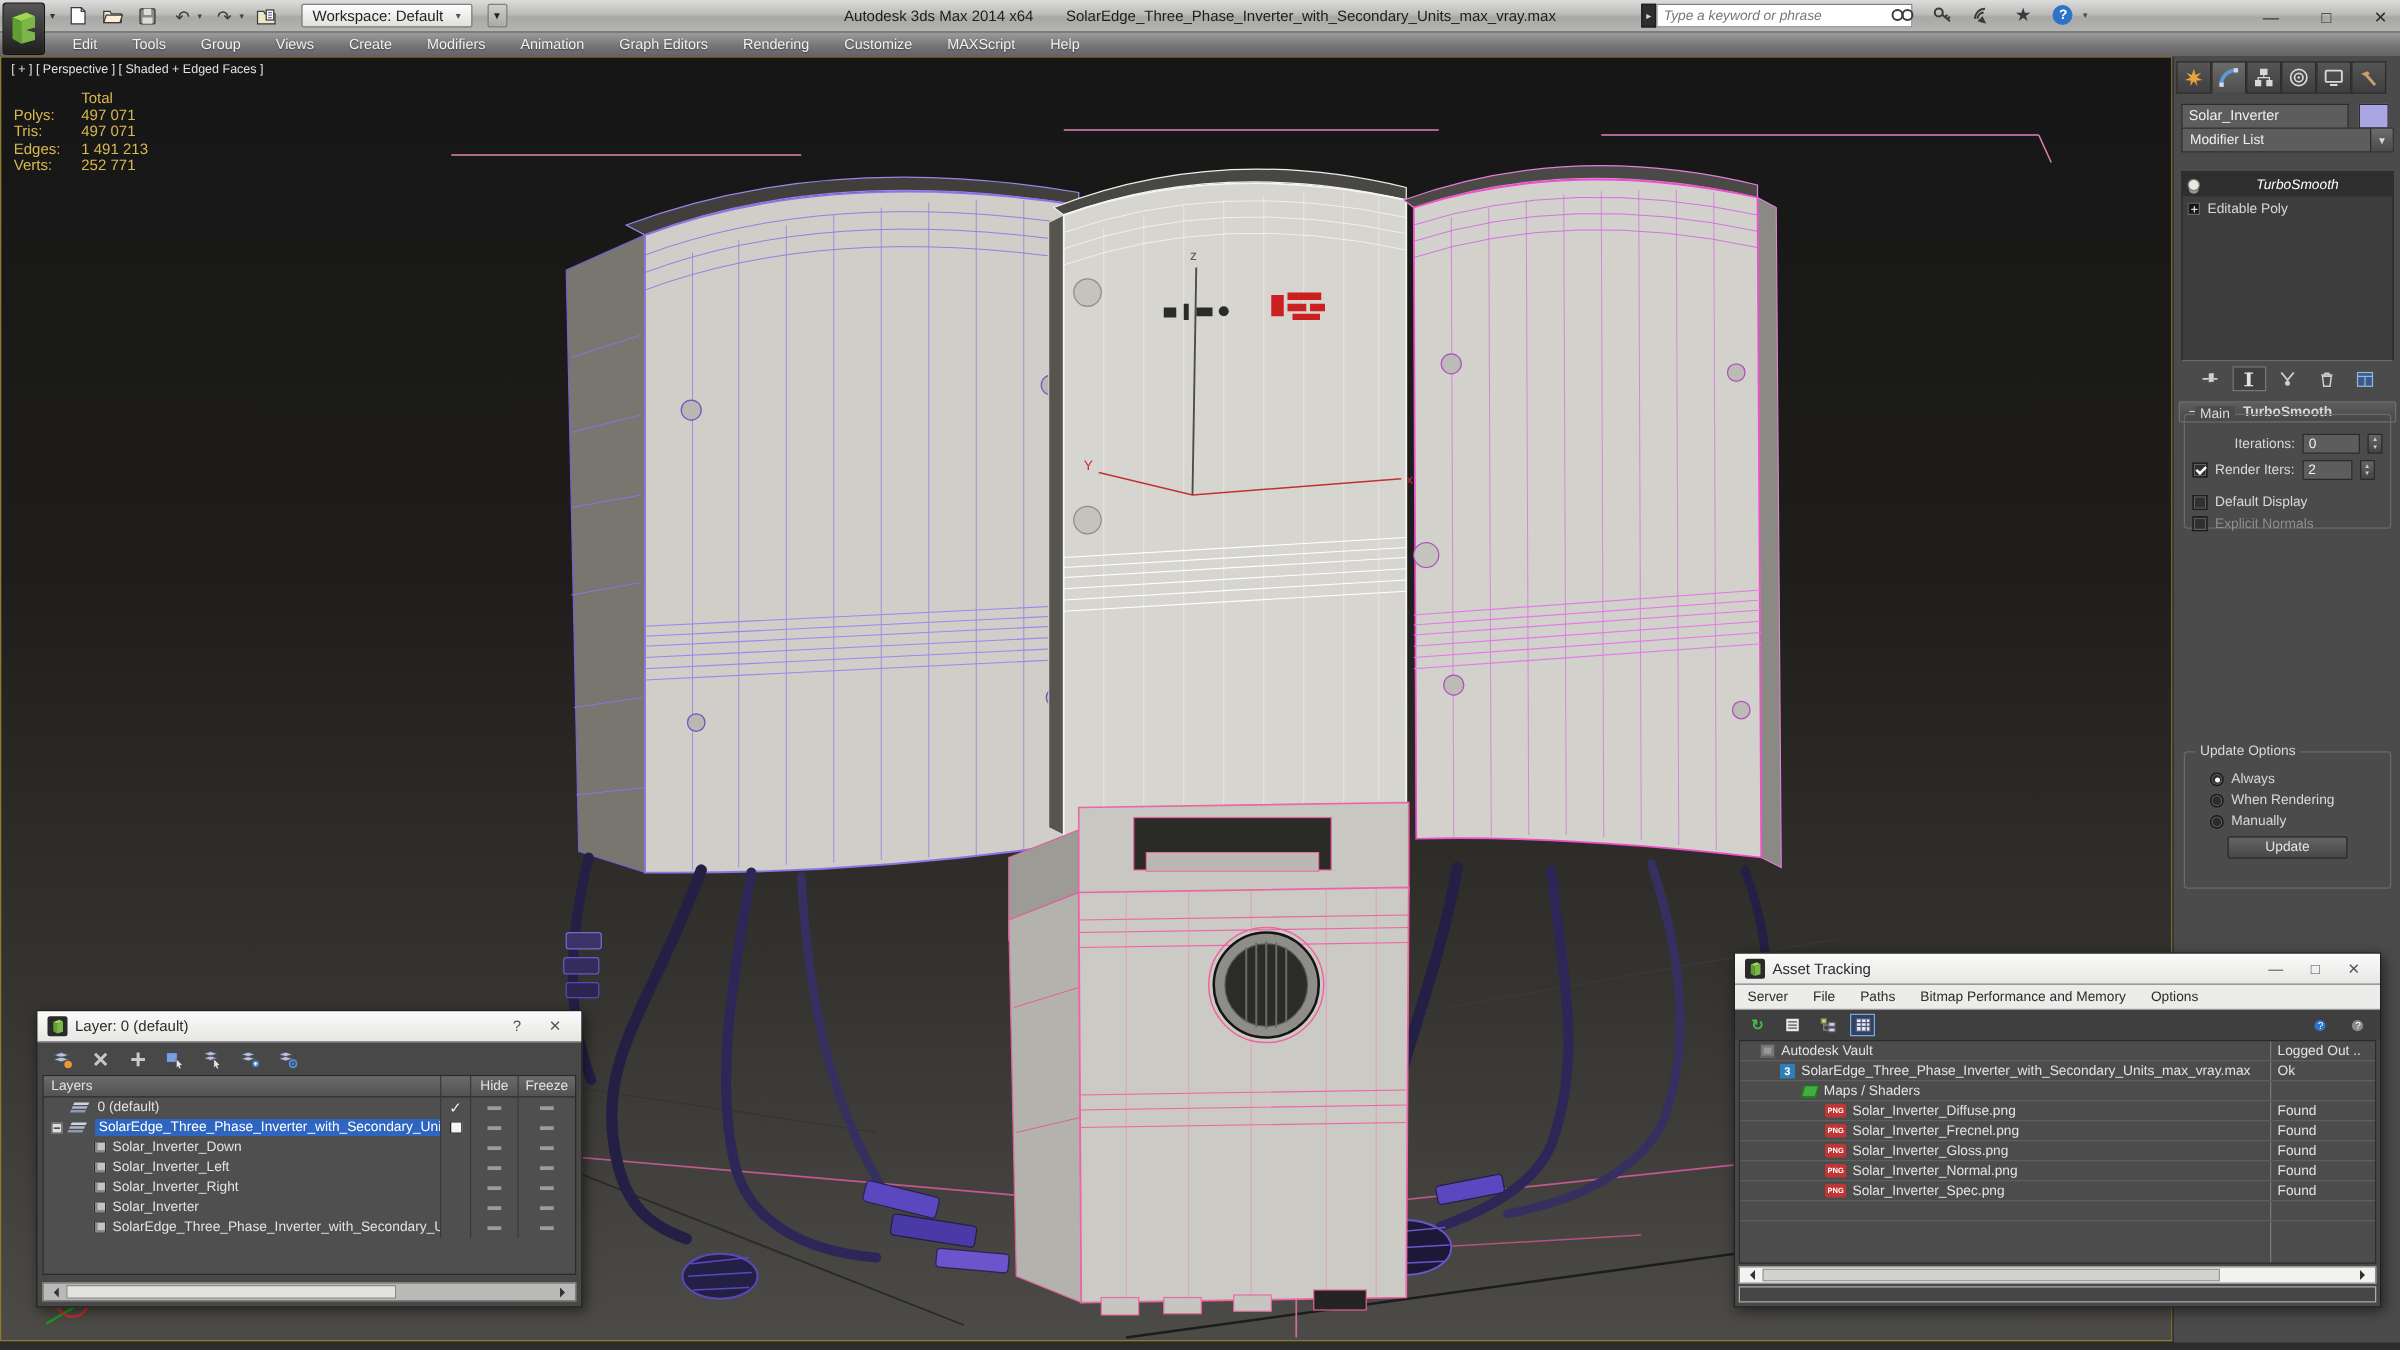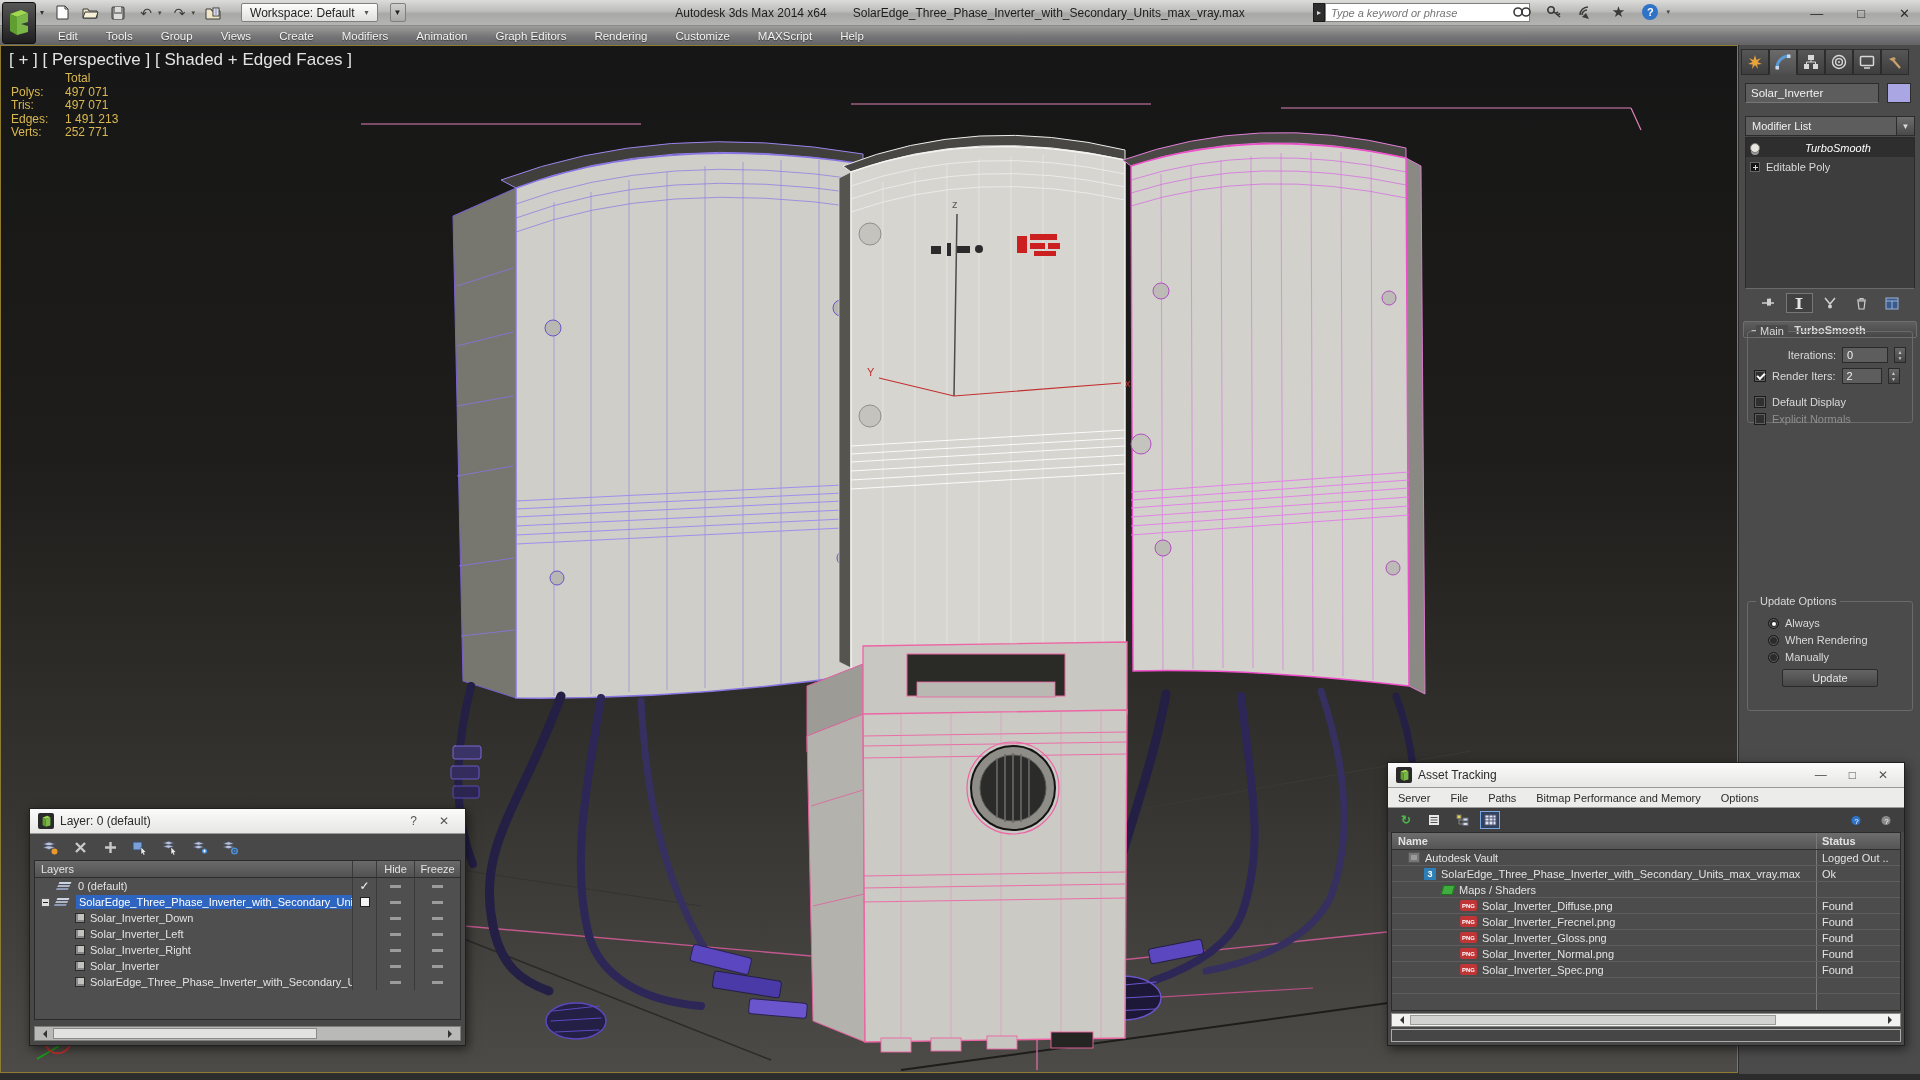"[ + ] [ Perspective" #vp-label { font-size: 17px -> 10px }
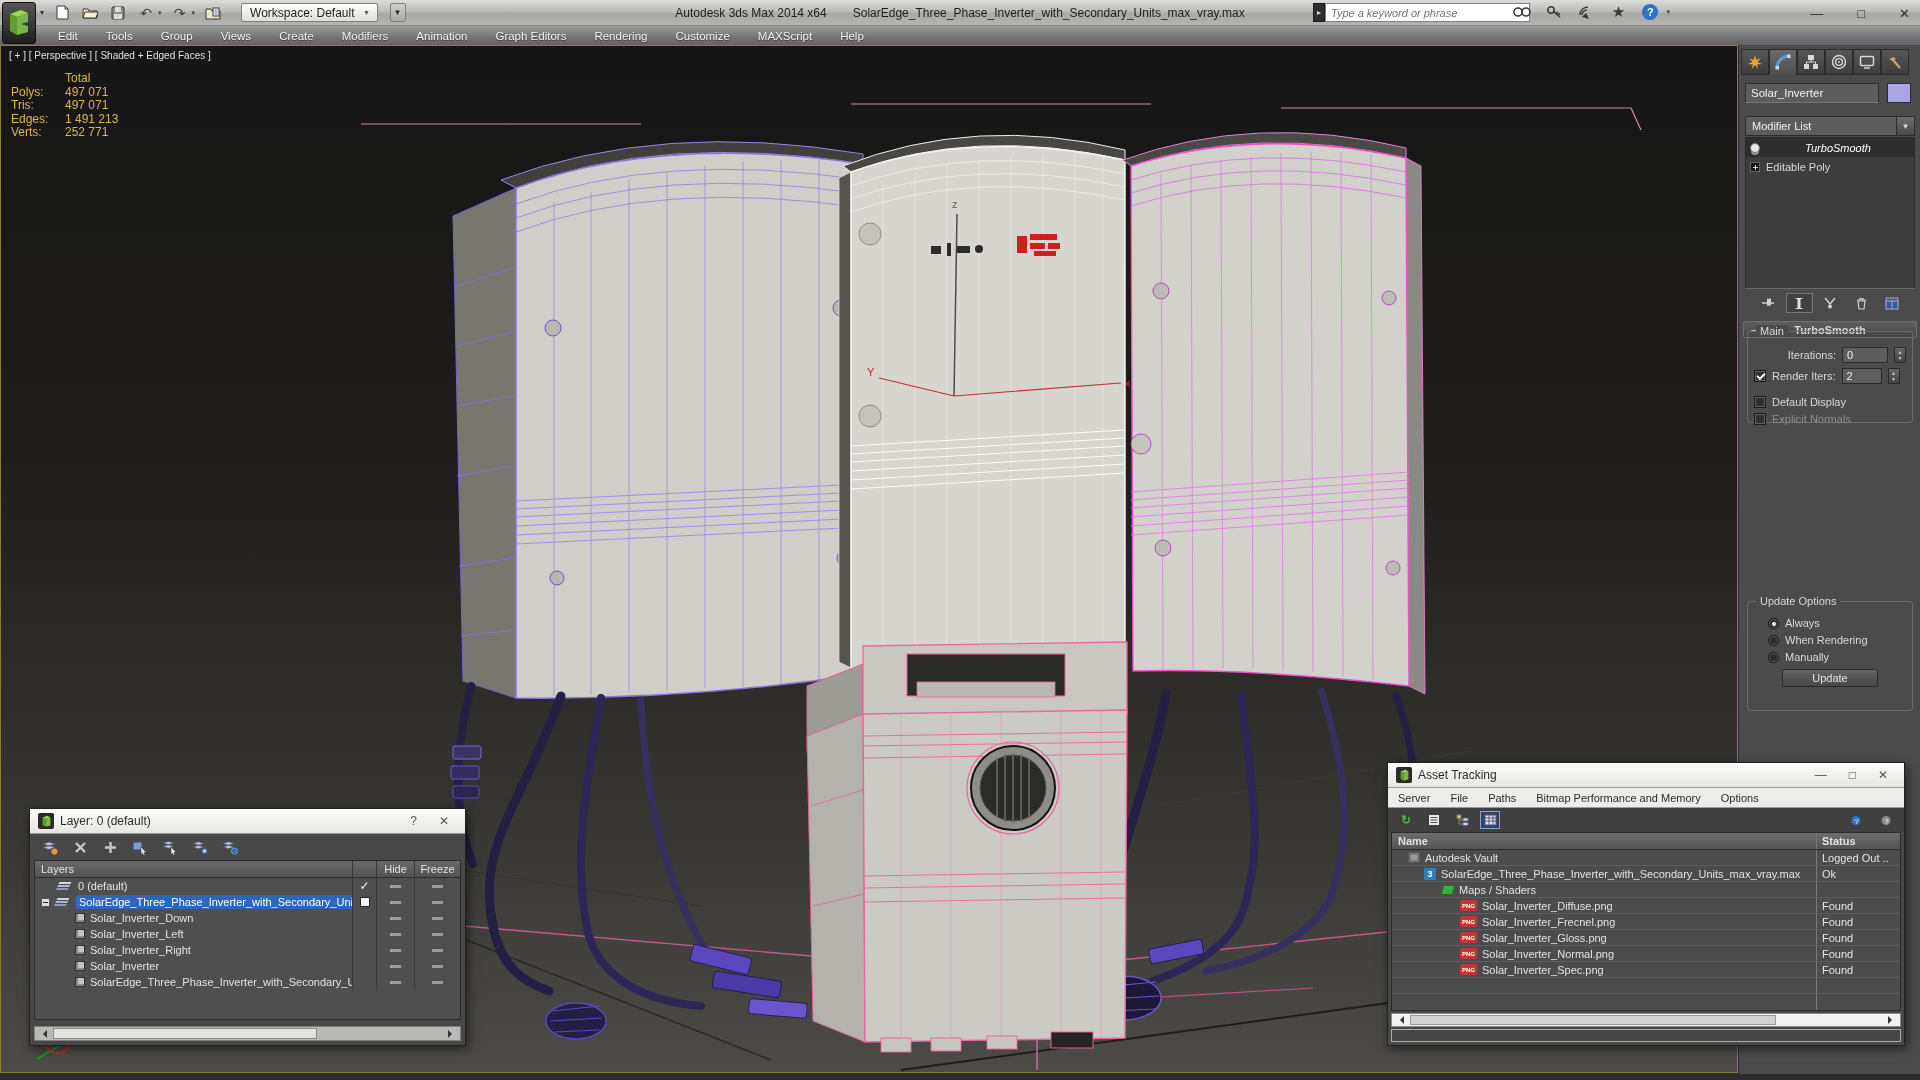"Modifier List" #cp-modlist { top: 71px -> 57px }
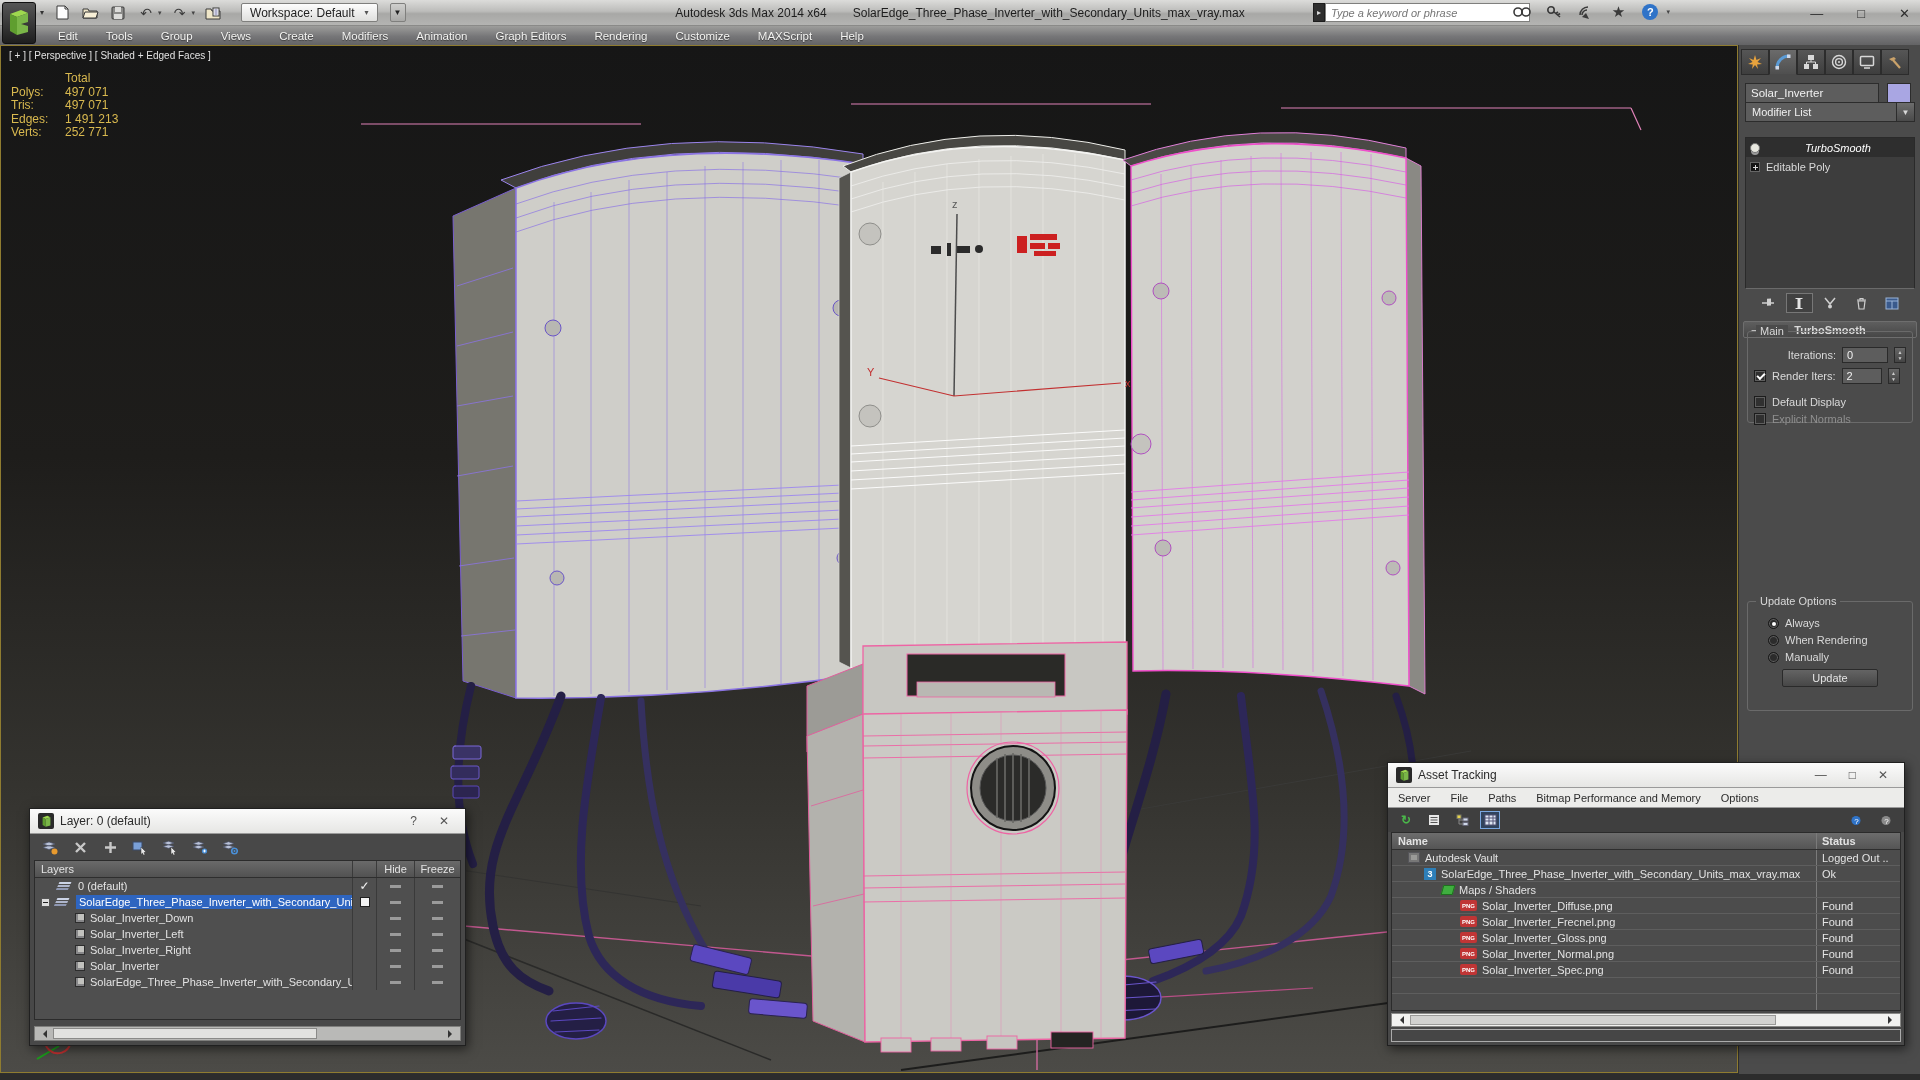"Name" div { html: <div> <span>Name</span> <span>Status</span> </div> -> none }
